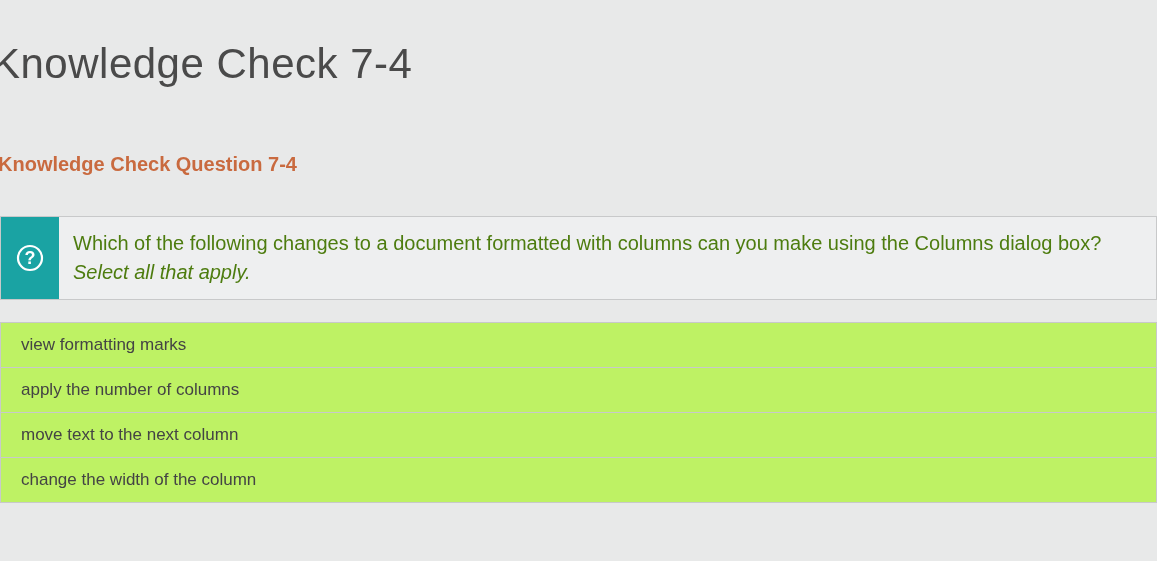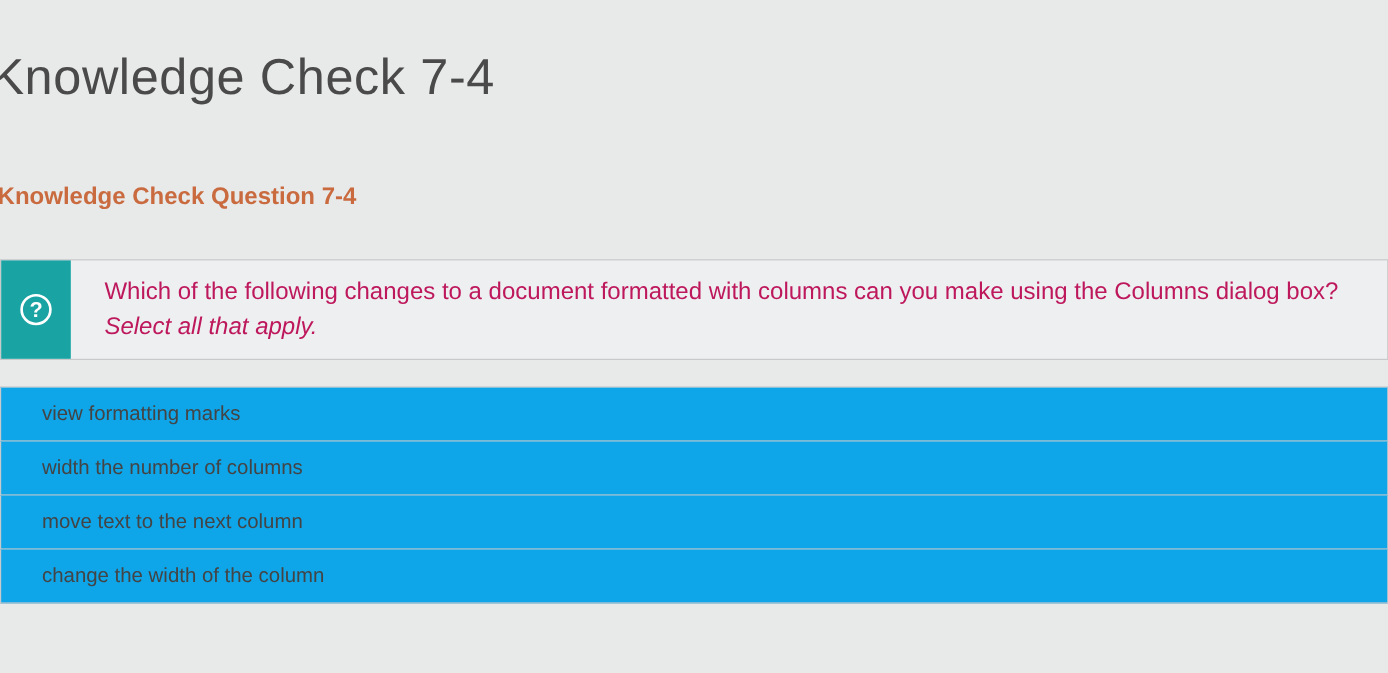"Which of the following changes" .q-text { color: #be185d -> #4d7c0f; padding: 12px 18px 12px 28px -> 12px 18px 12px 14px }
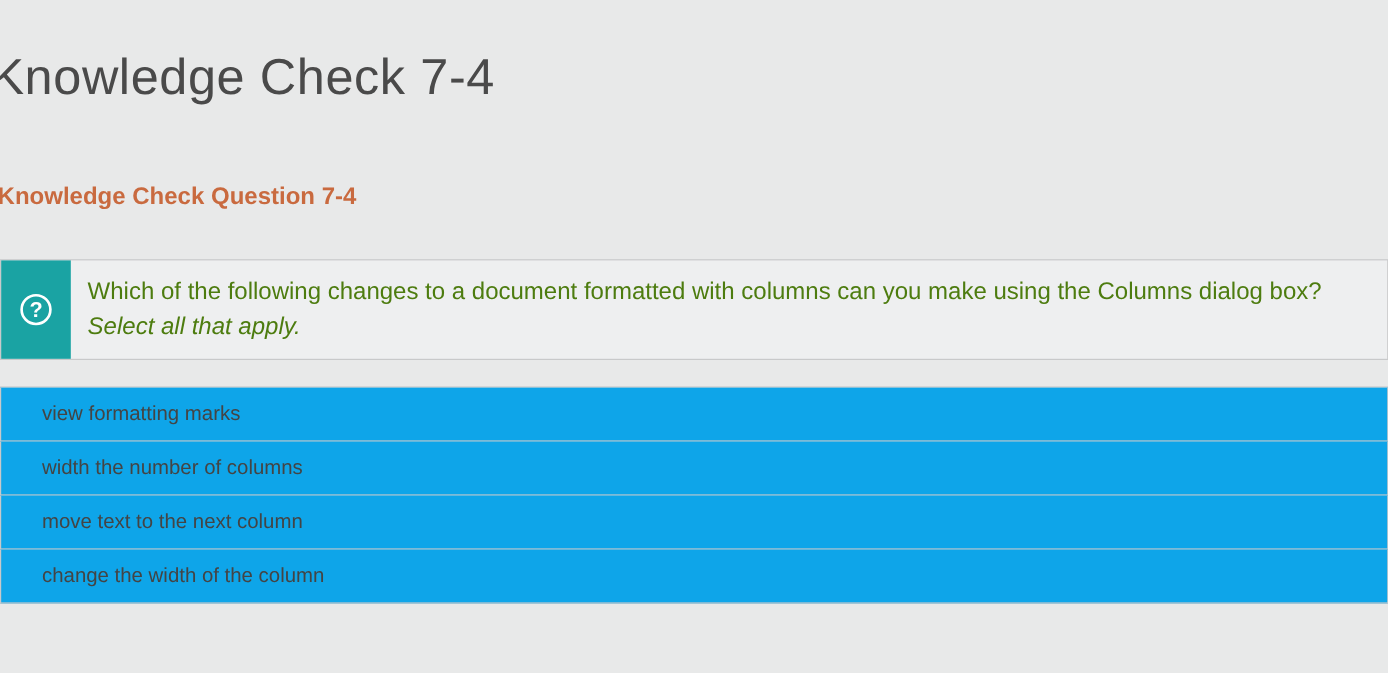"view formatting marks" .answer-row { background: #0ea5e9 -> #bef264; padding: 12px 34px -> 12px 20px }
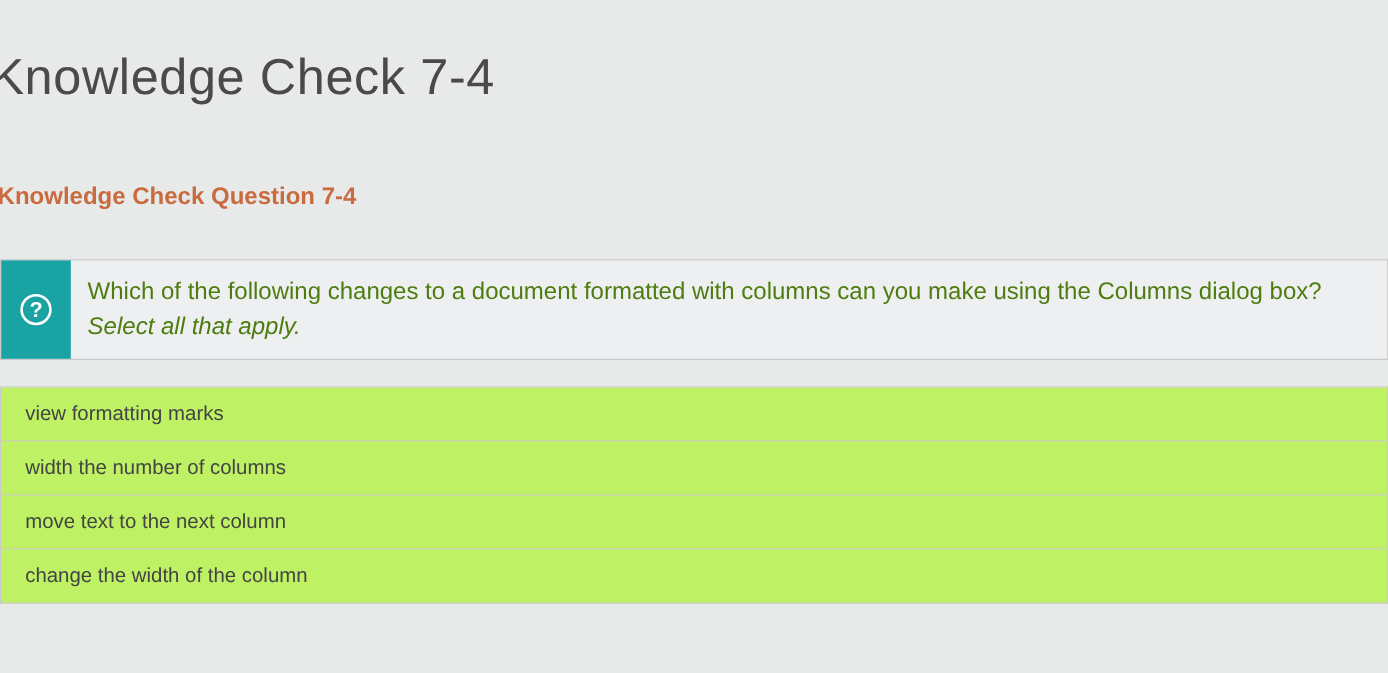"width the number of columns" span { text: width -> apply }
